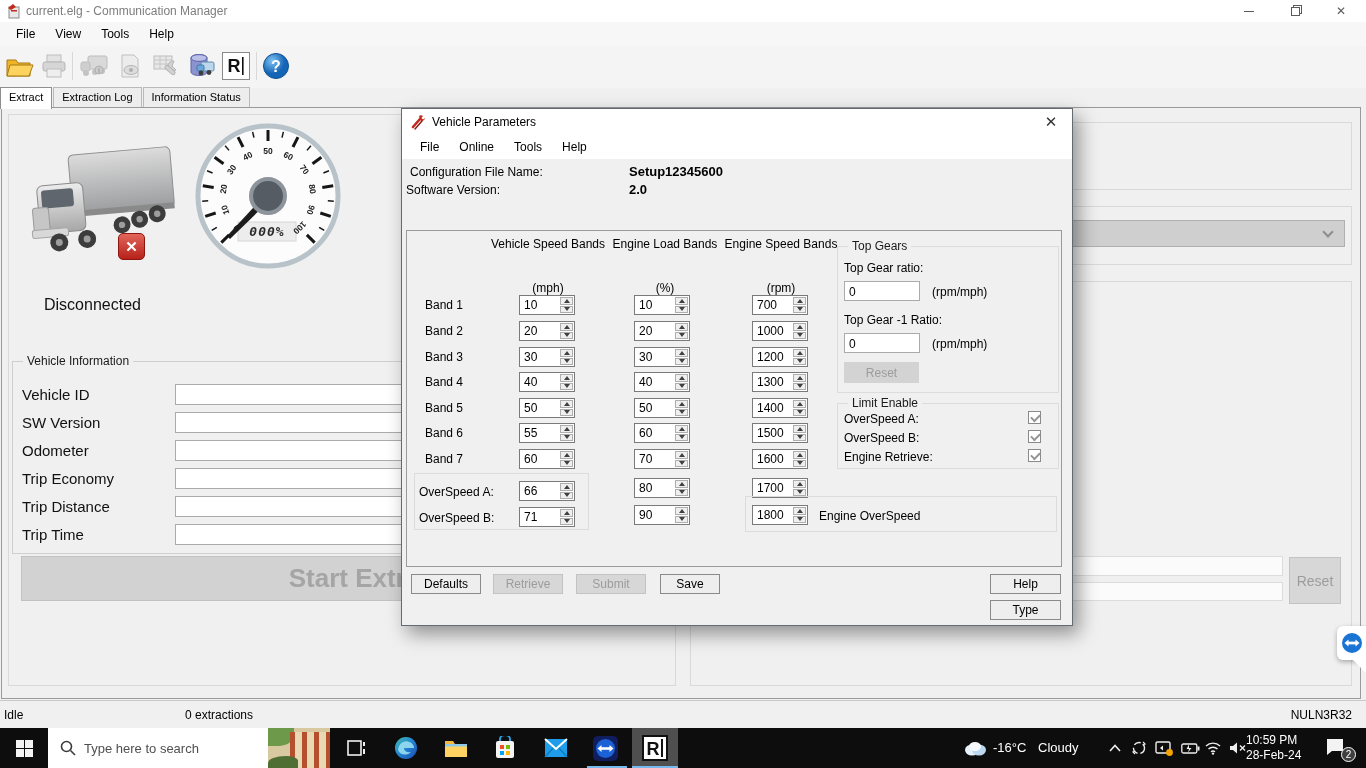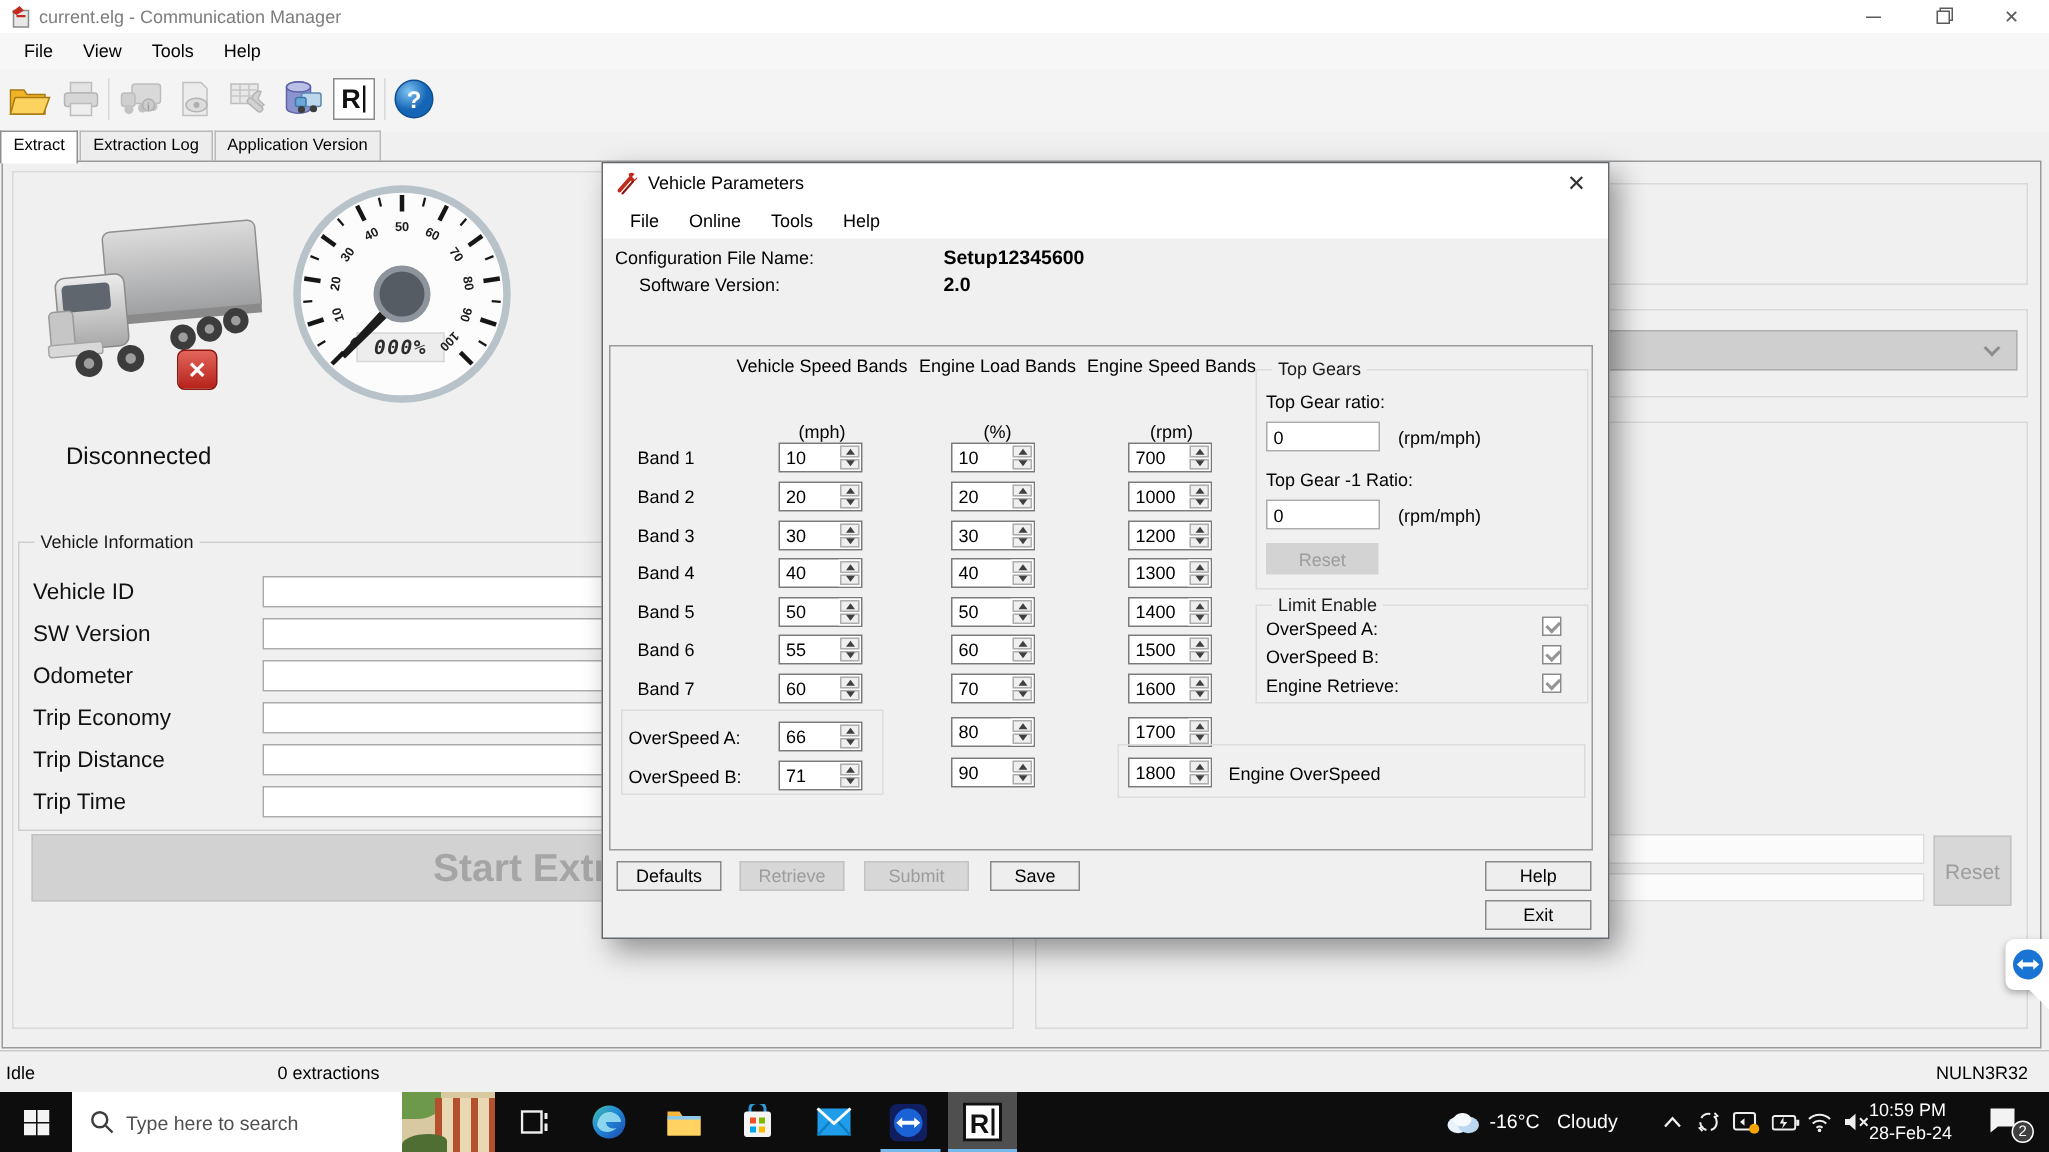"Application Version" div.mtab { text: Application Version -> Information Status }
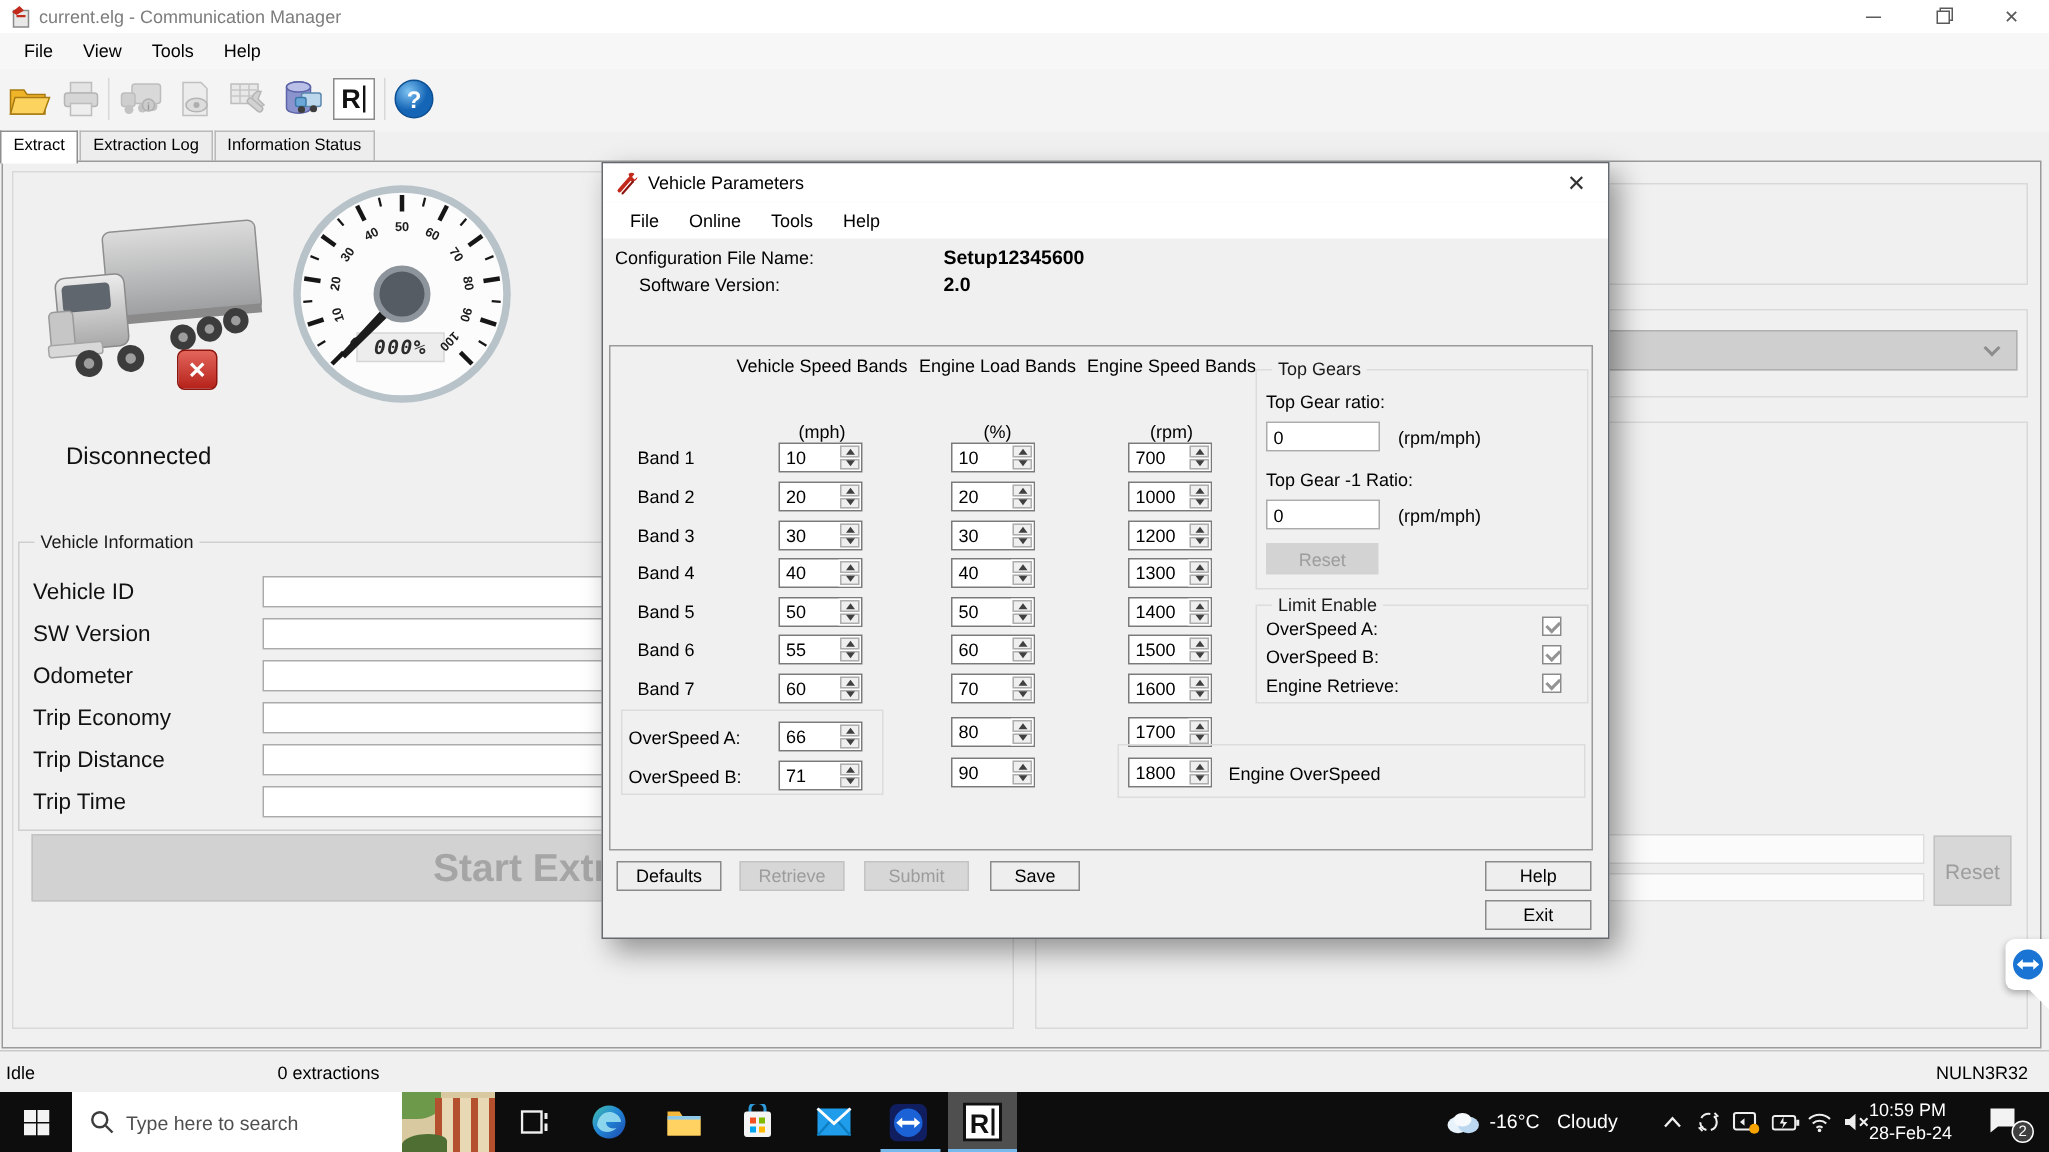"Software Version:" div.abs { left: 24px -> 4px }
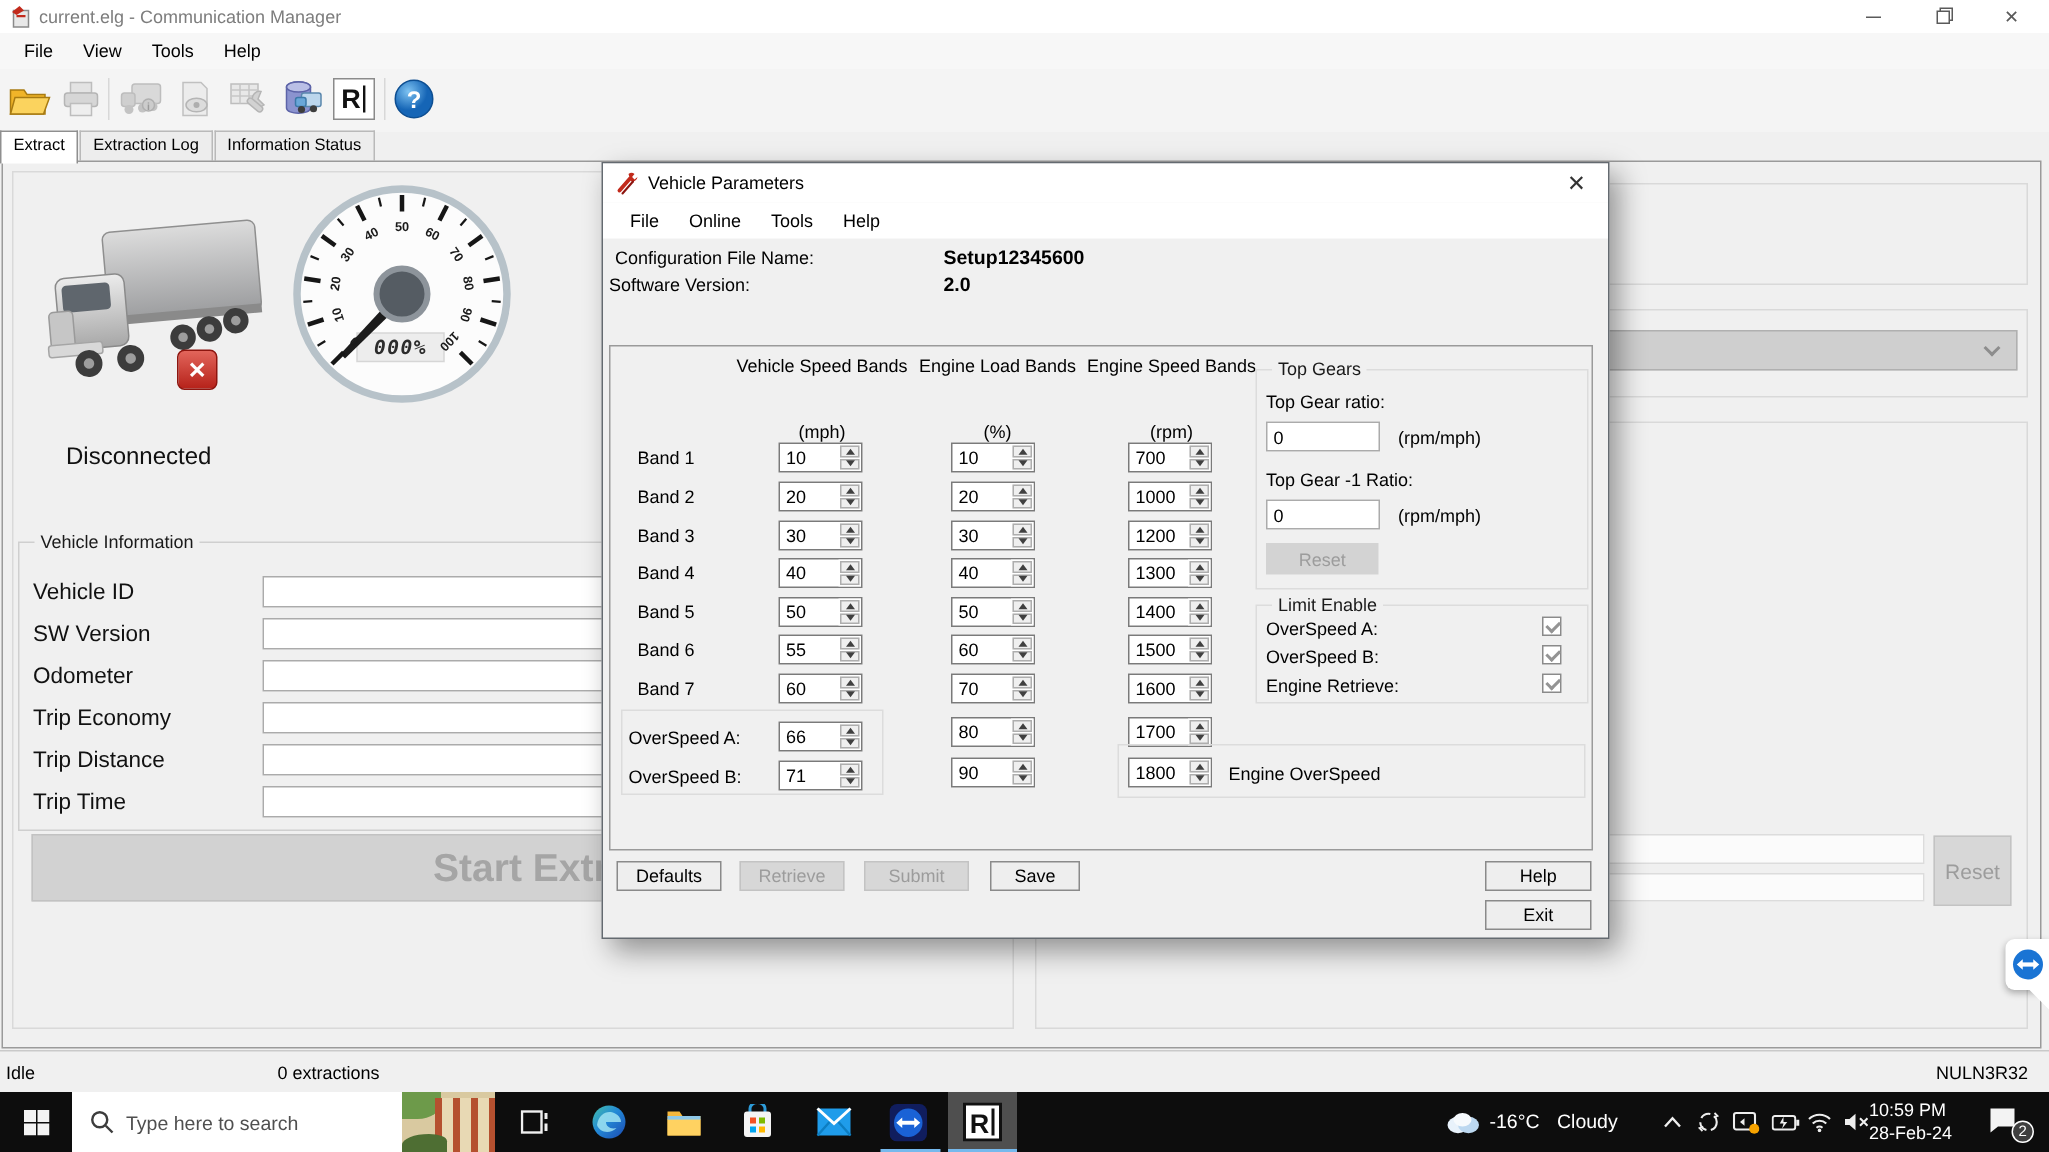"Exit" div.btn { text: Exit -> Type }
